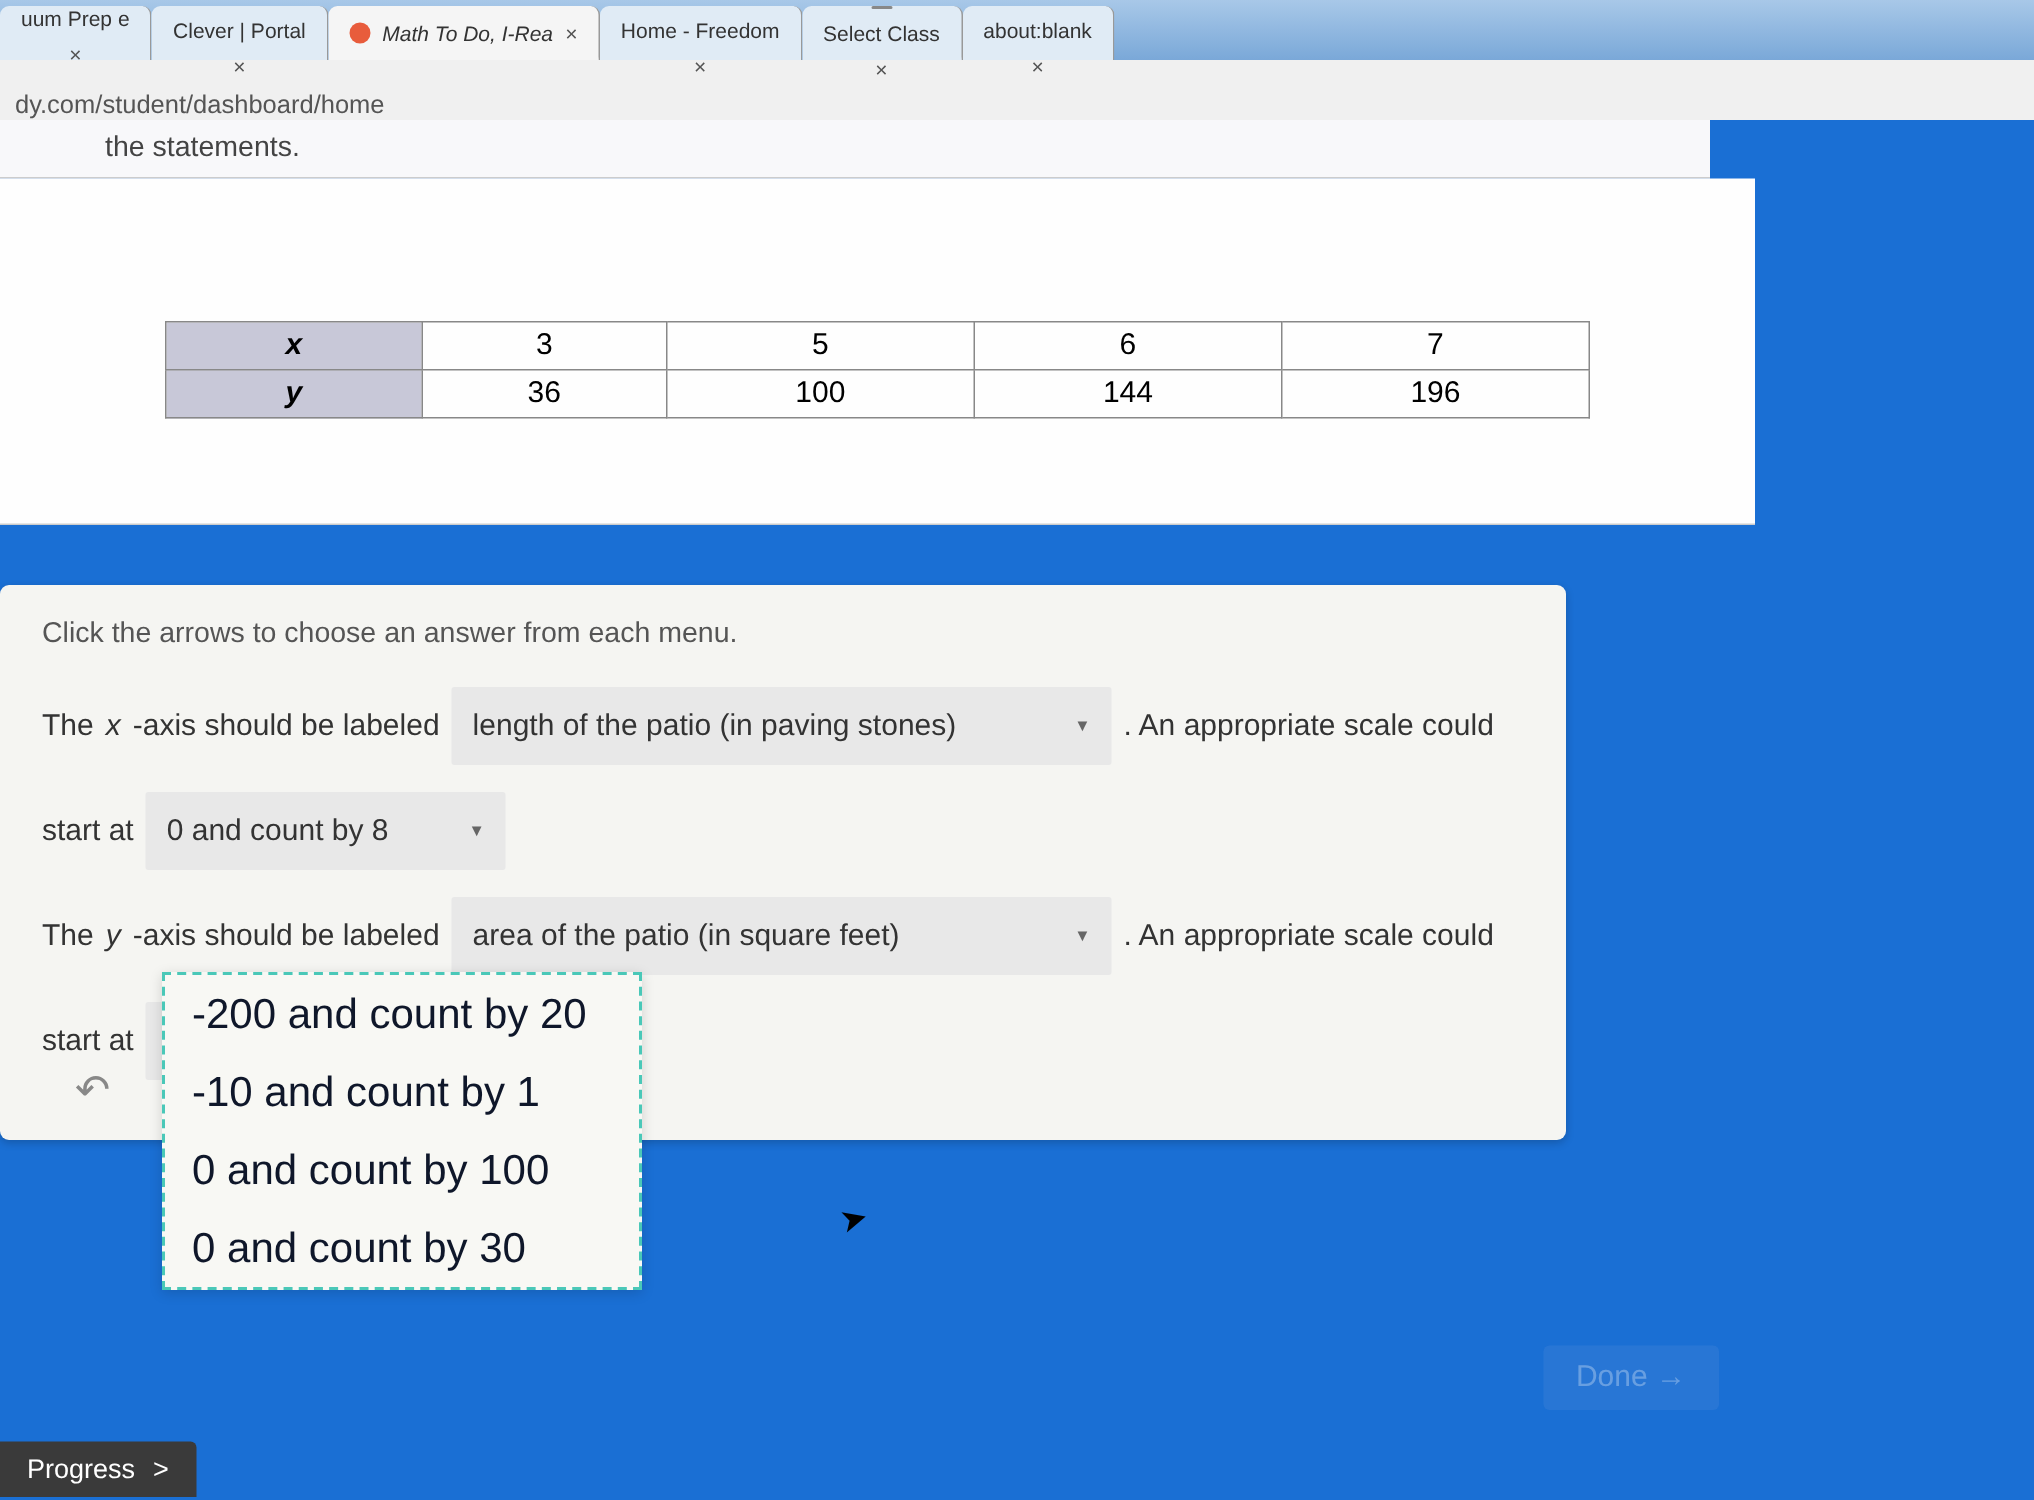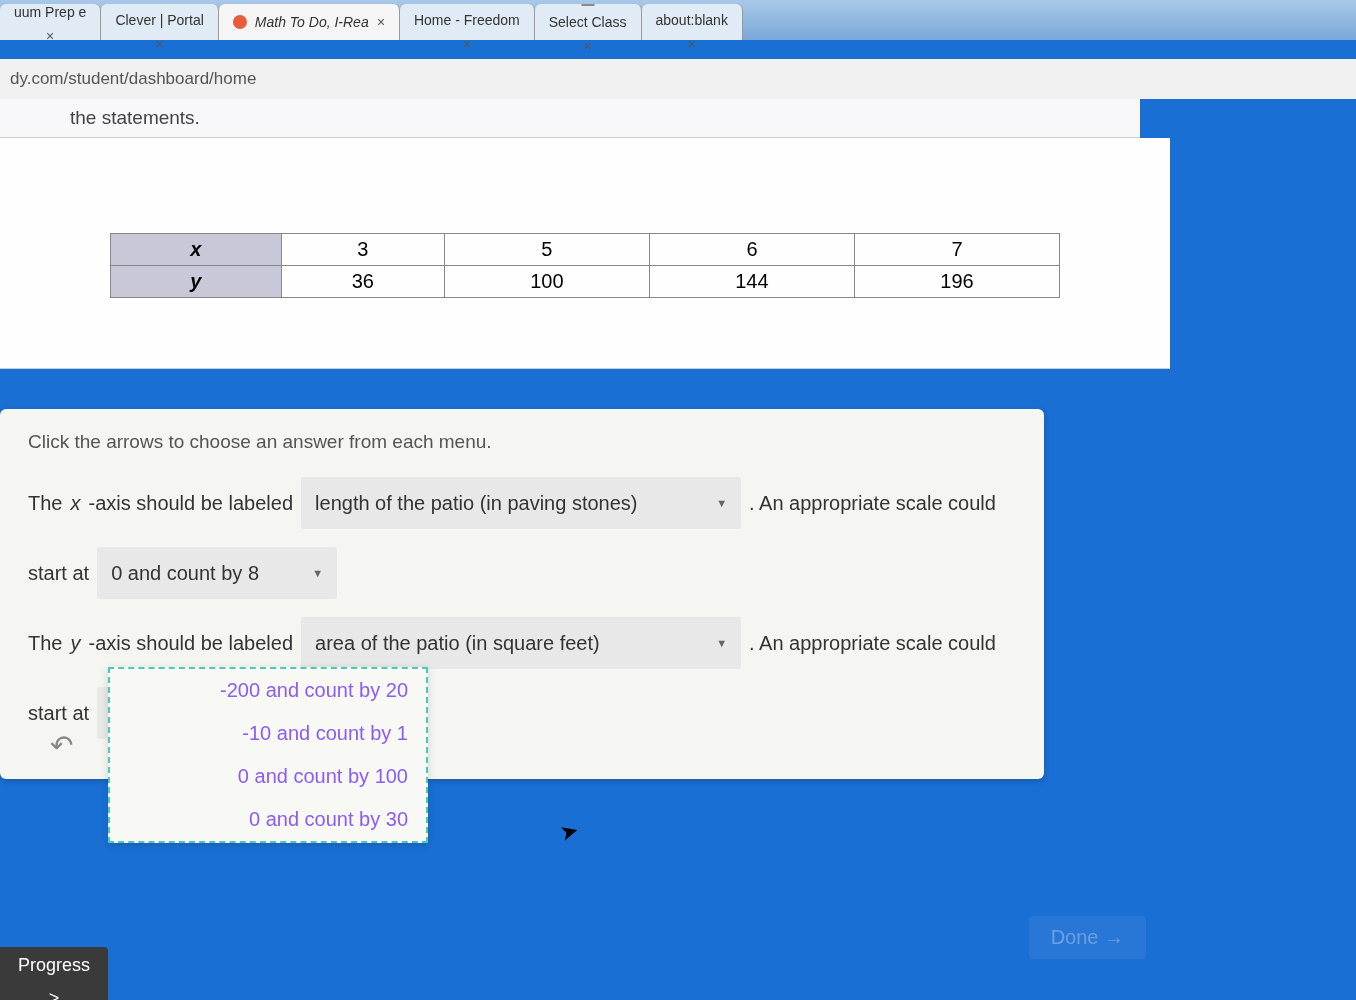"dy.com/student/dashboard/home" .address-bar-row { align-items: center -> flex-end; margin-top: 19px -> none }
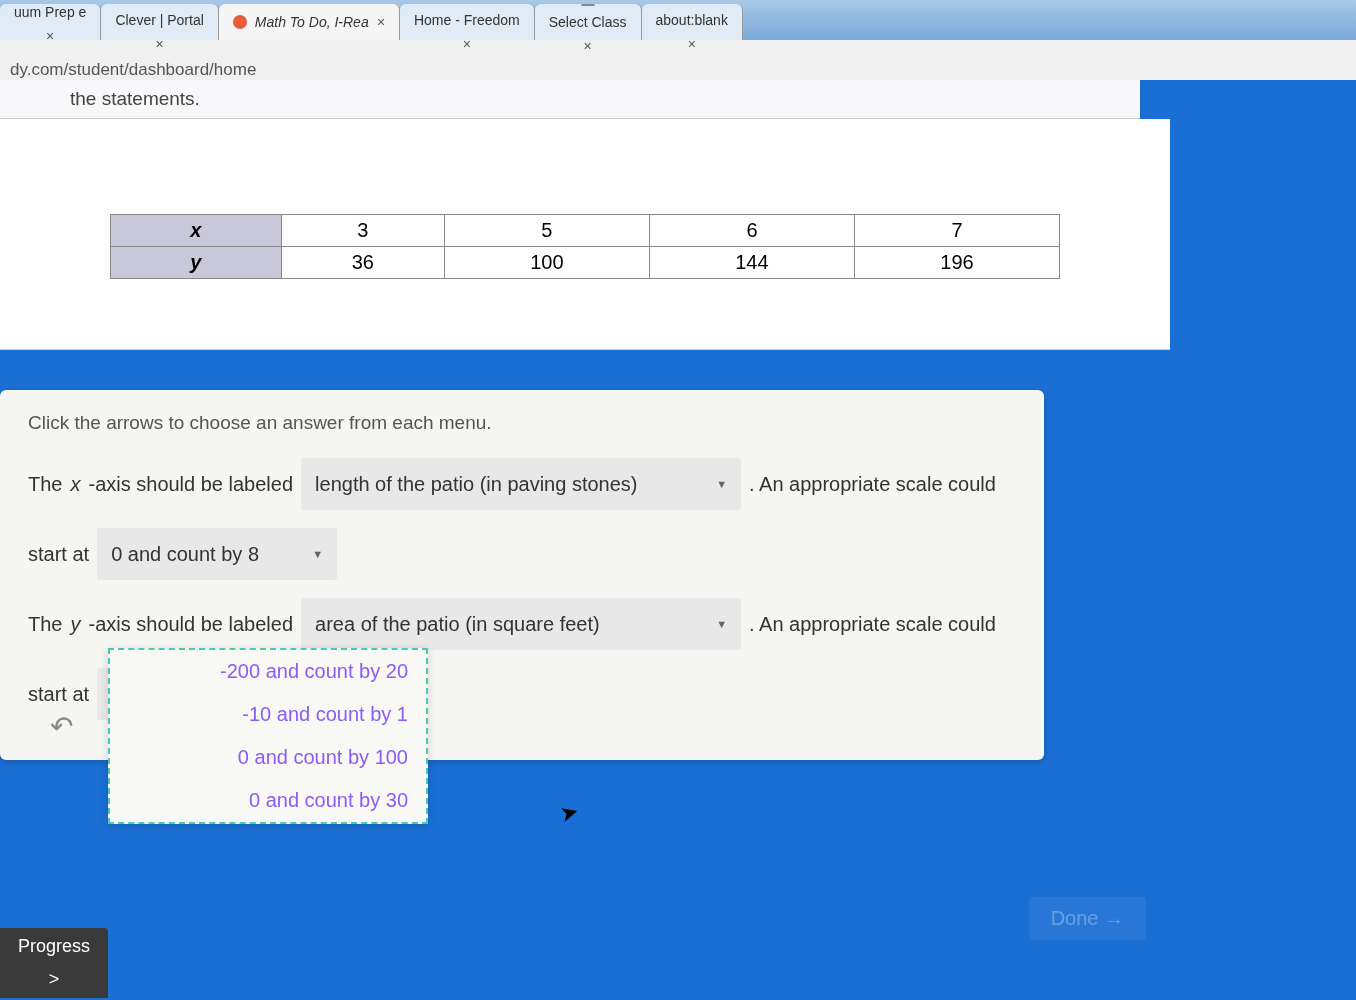"-200 and count by 20" .dropdown-option { color: #8b5cf6 -> #0f172a; font-size: 20px -> 28px; text-align: right -> none }
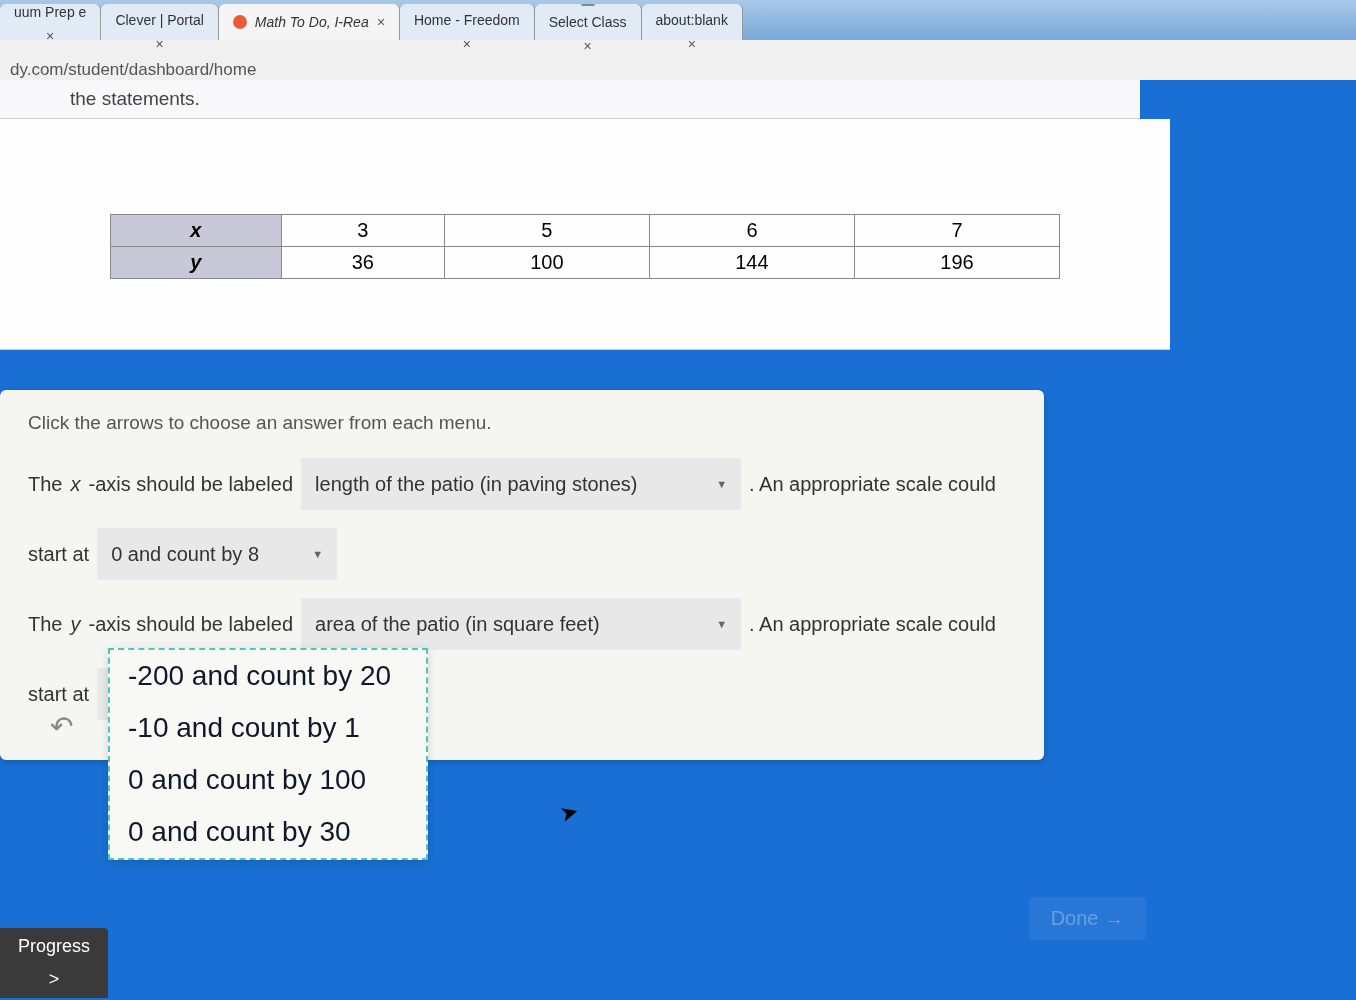"Progress" .progress-btn { flex-direction: column -> none }
